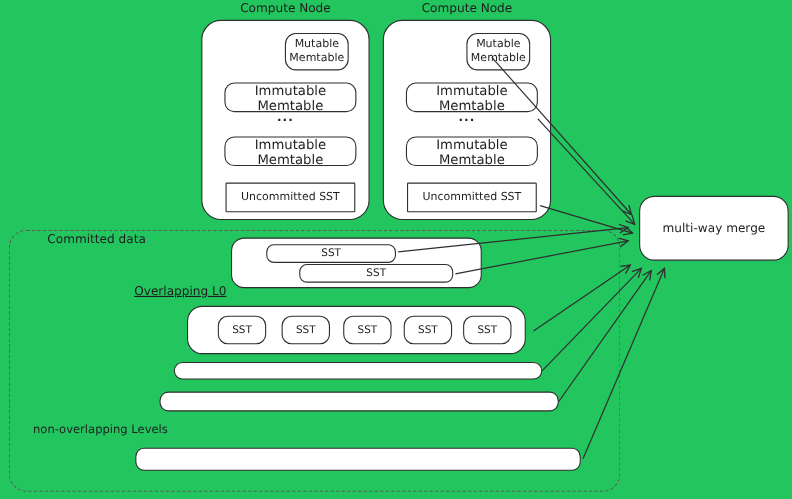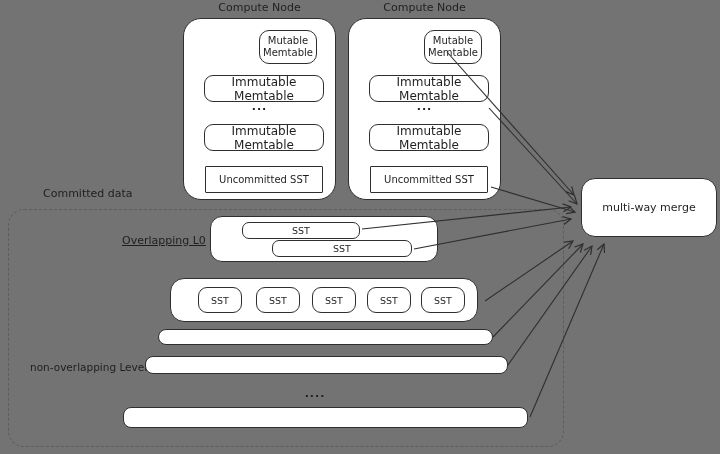"Compute Node" .canvas { background: #737373 -> #22c55e }
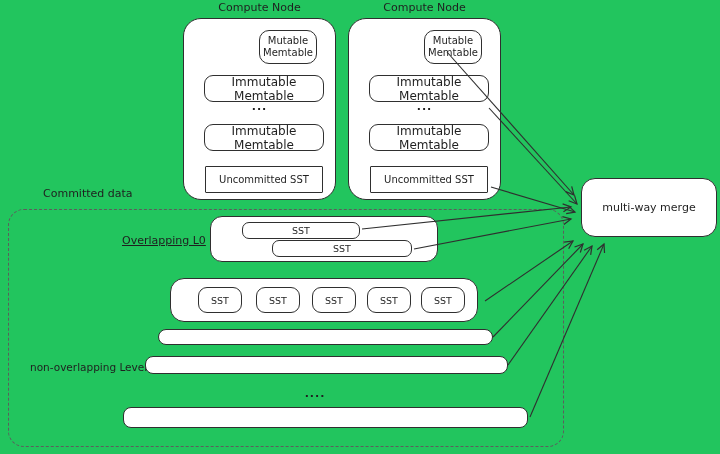"Committed data" .label { margin-top: none -> 24px }
